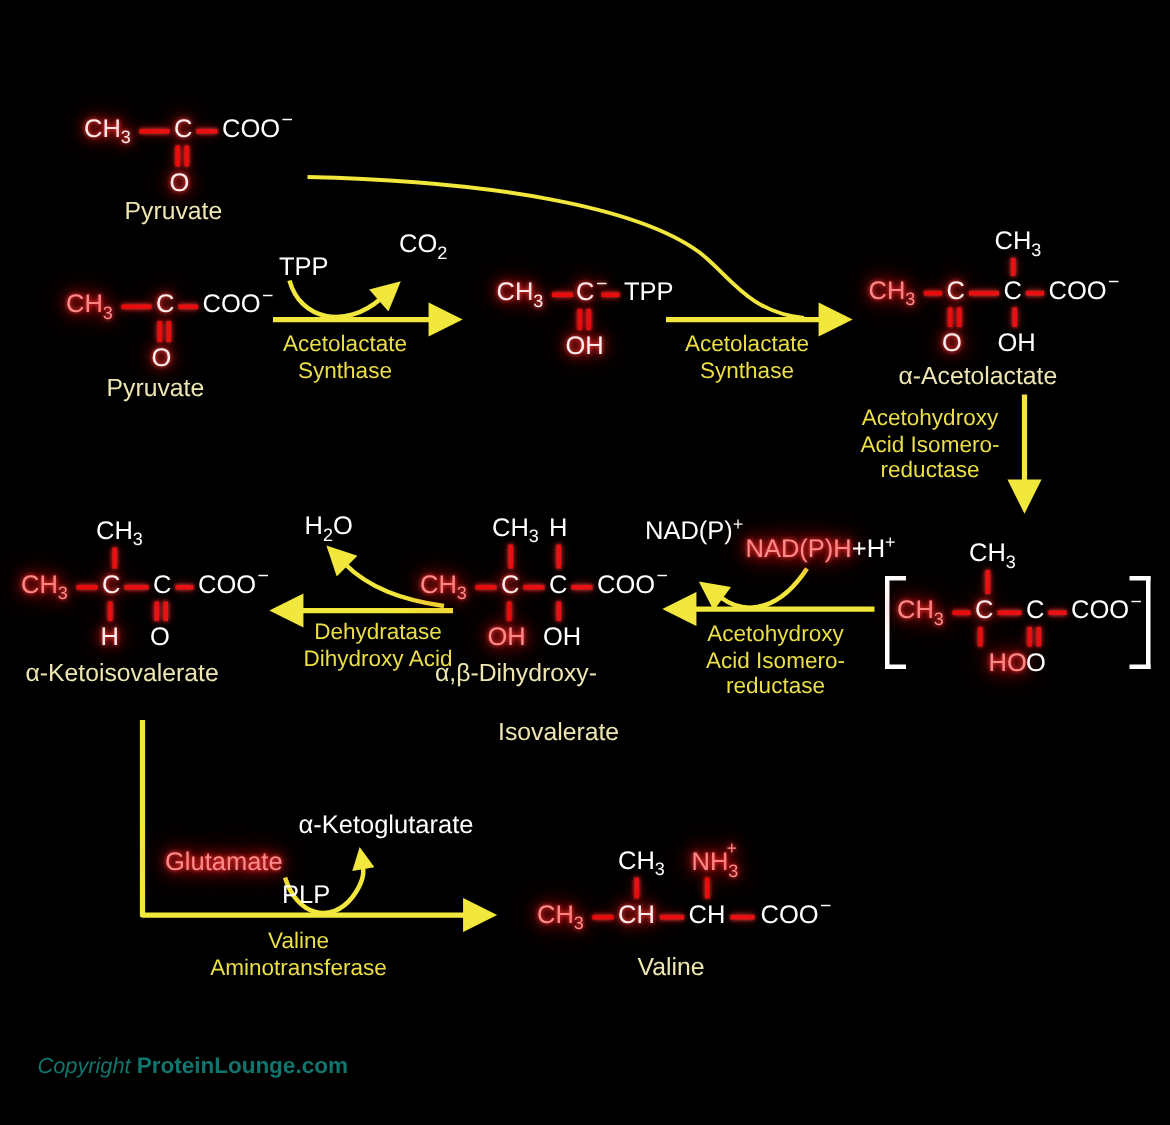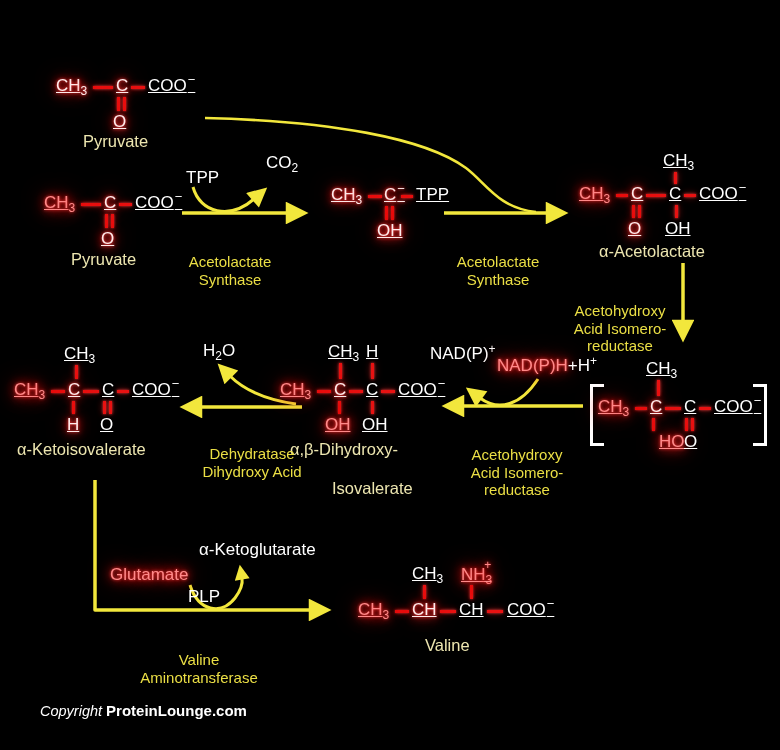"CH3" .atom { text-decoration: underline -> none }
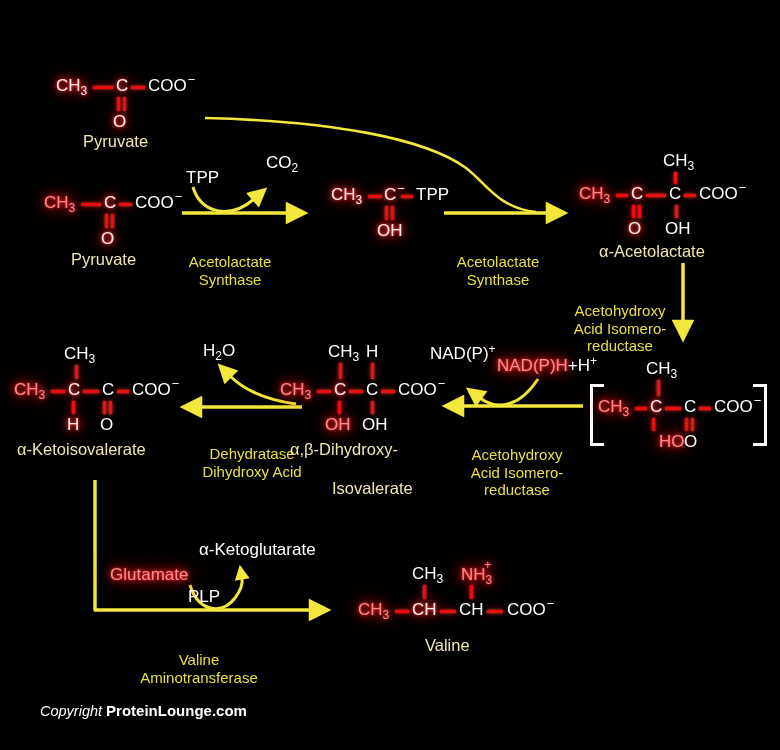"Acetolactate" .enz { margin-top: 32px -> none }
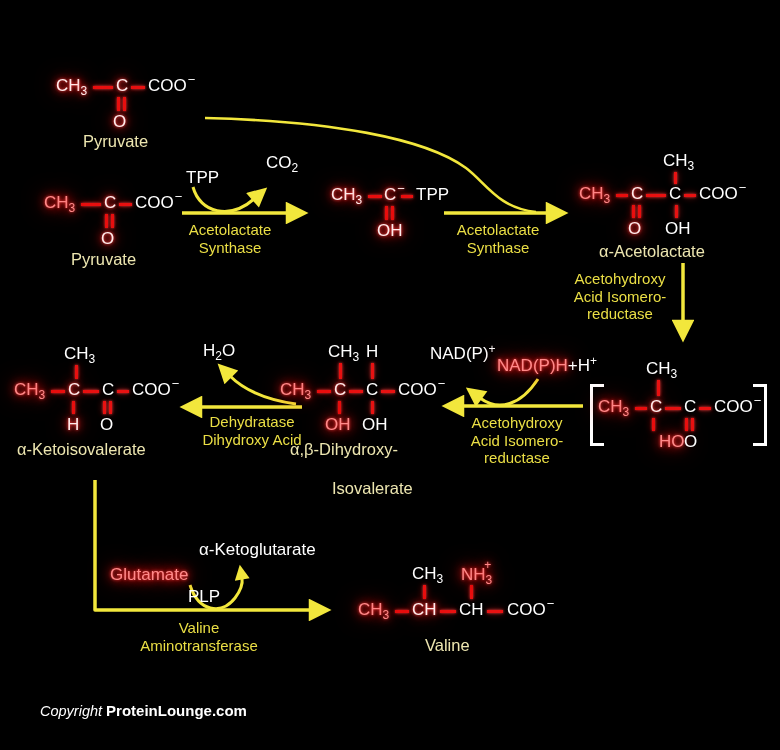"Copyright ProteinLounge.com" #footer { color: #ffffff -> #0f766e; left: 40px -> 25px }
